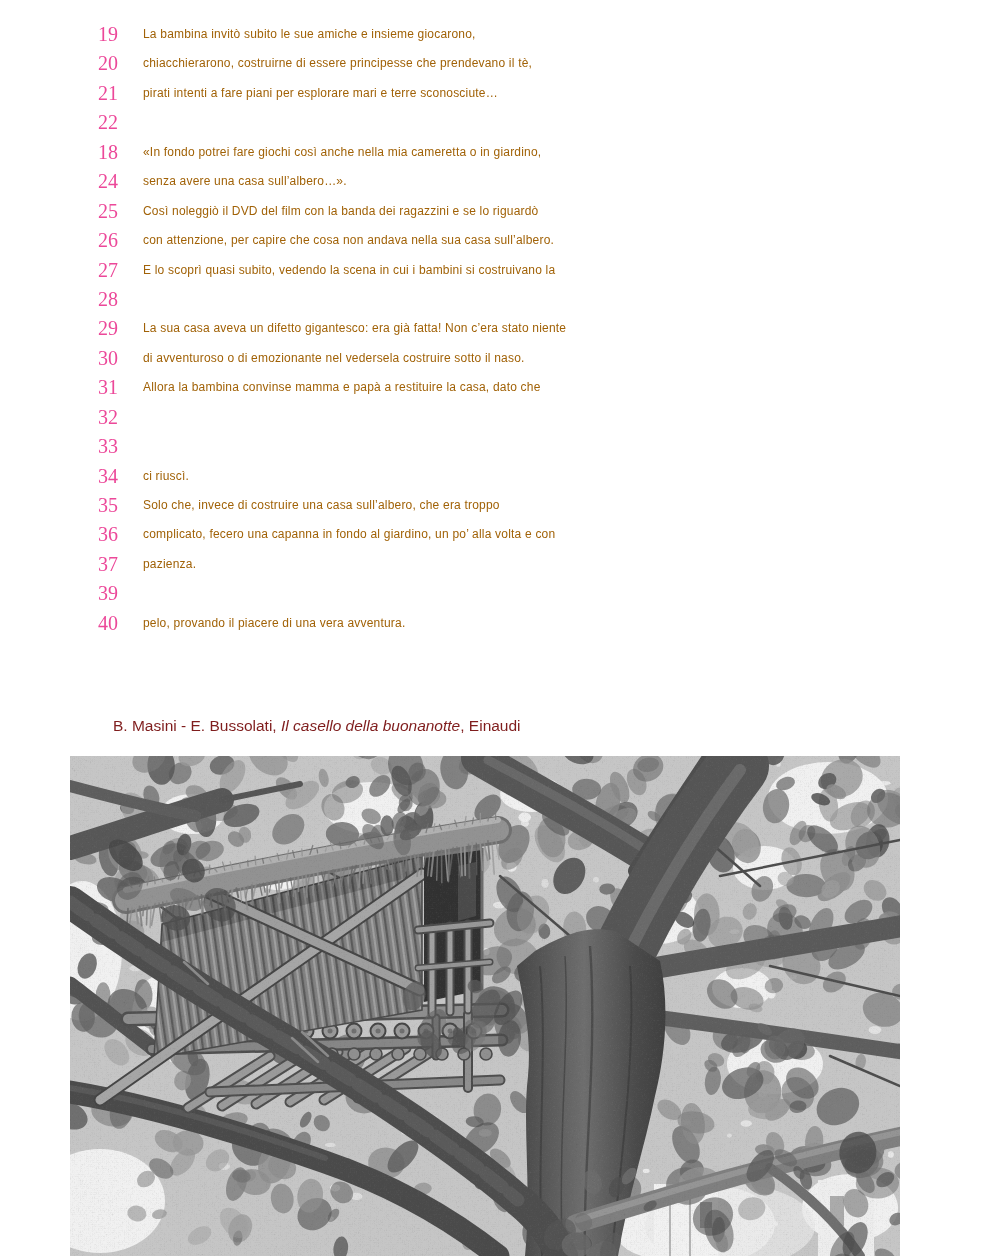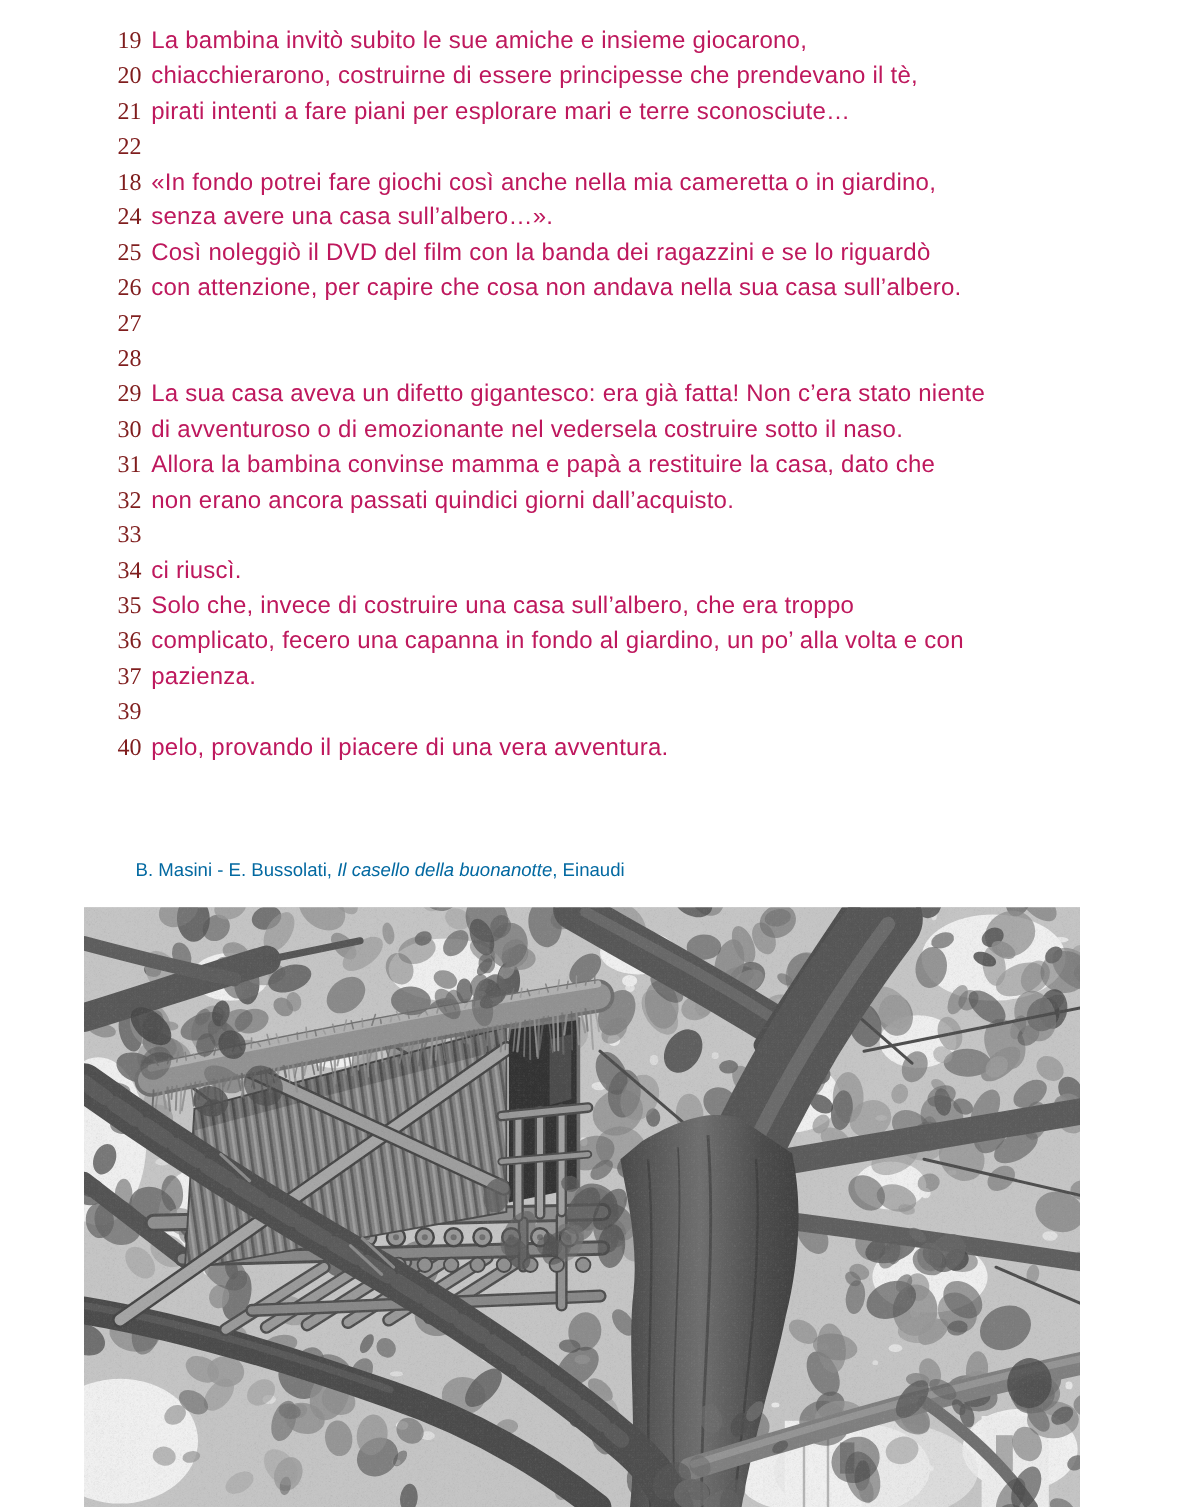"19" .num { color: #7f1d1d -> #ec4899 }
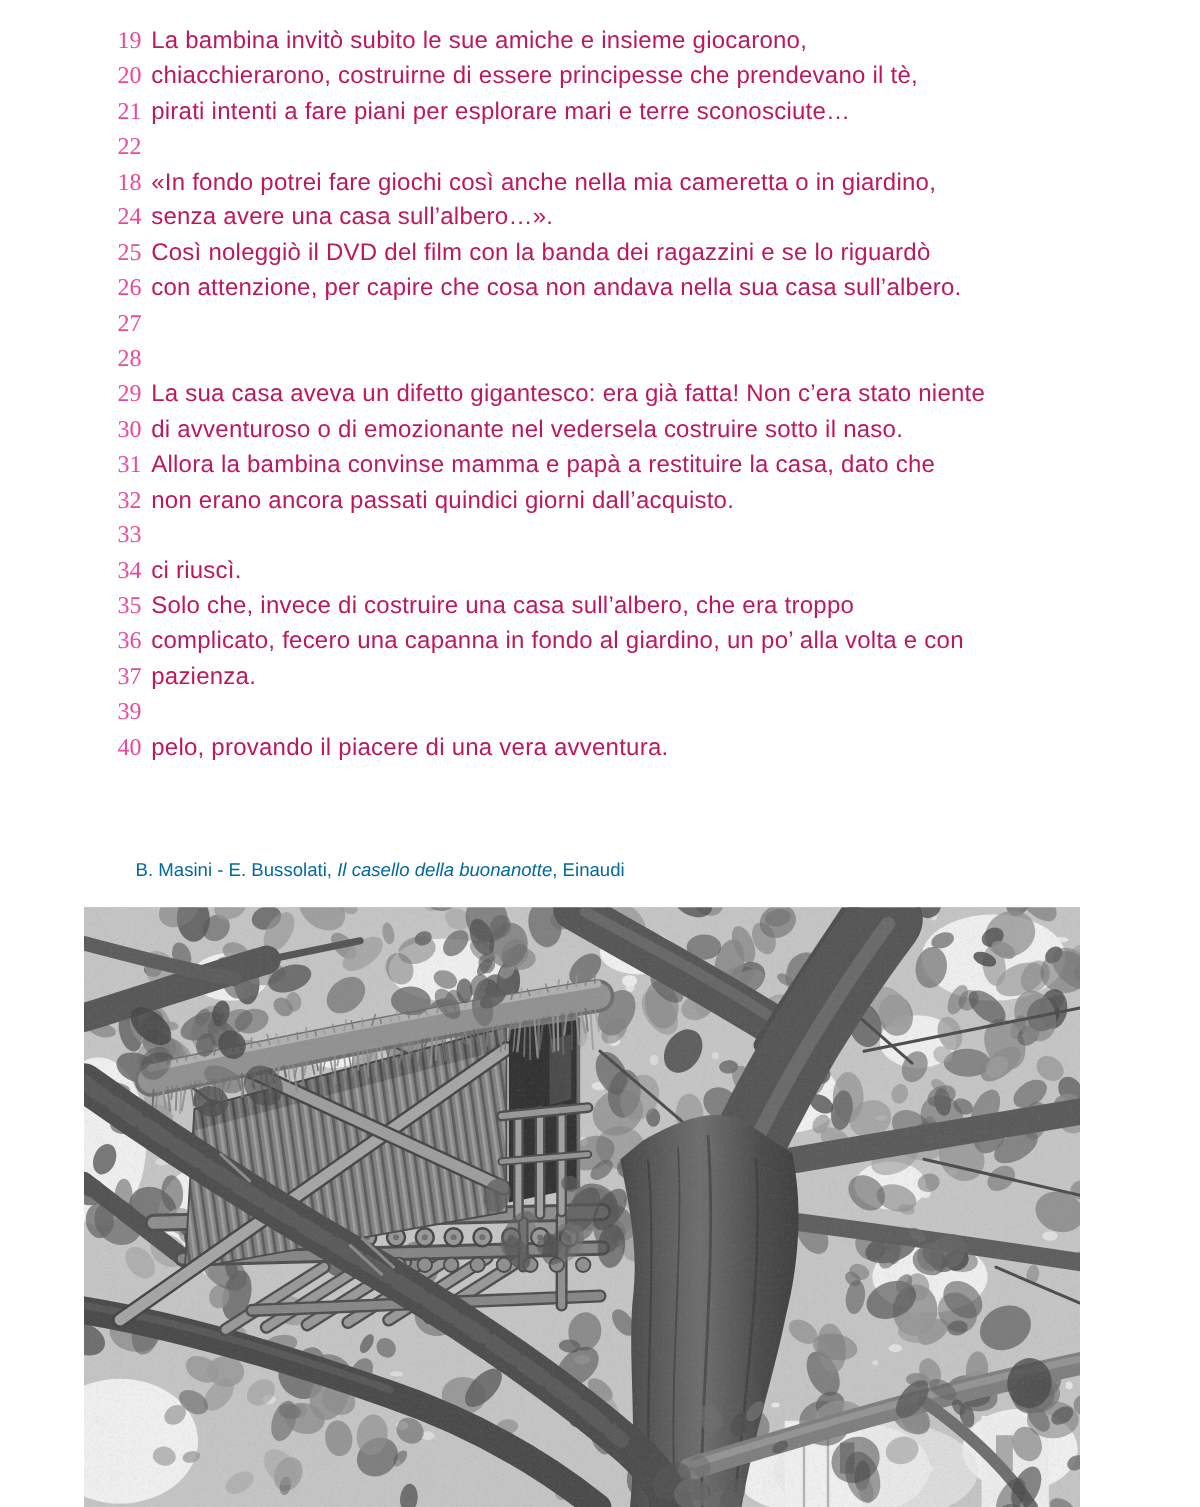"La bambina invitò subito le" .txt { color: #be185d -> #a16207; font-size: 20px -> 12px; margin-left: 8px -> 25px }
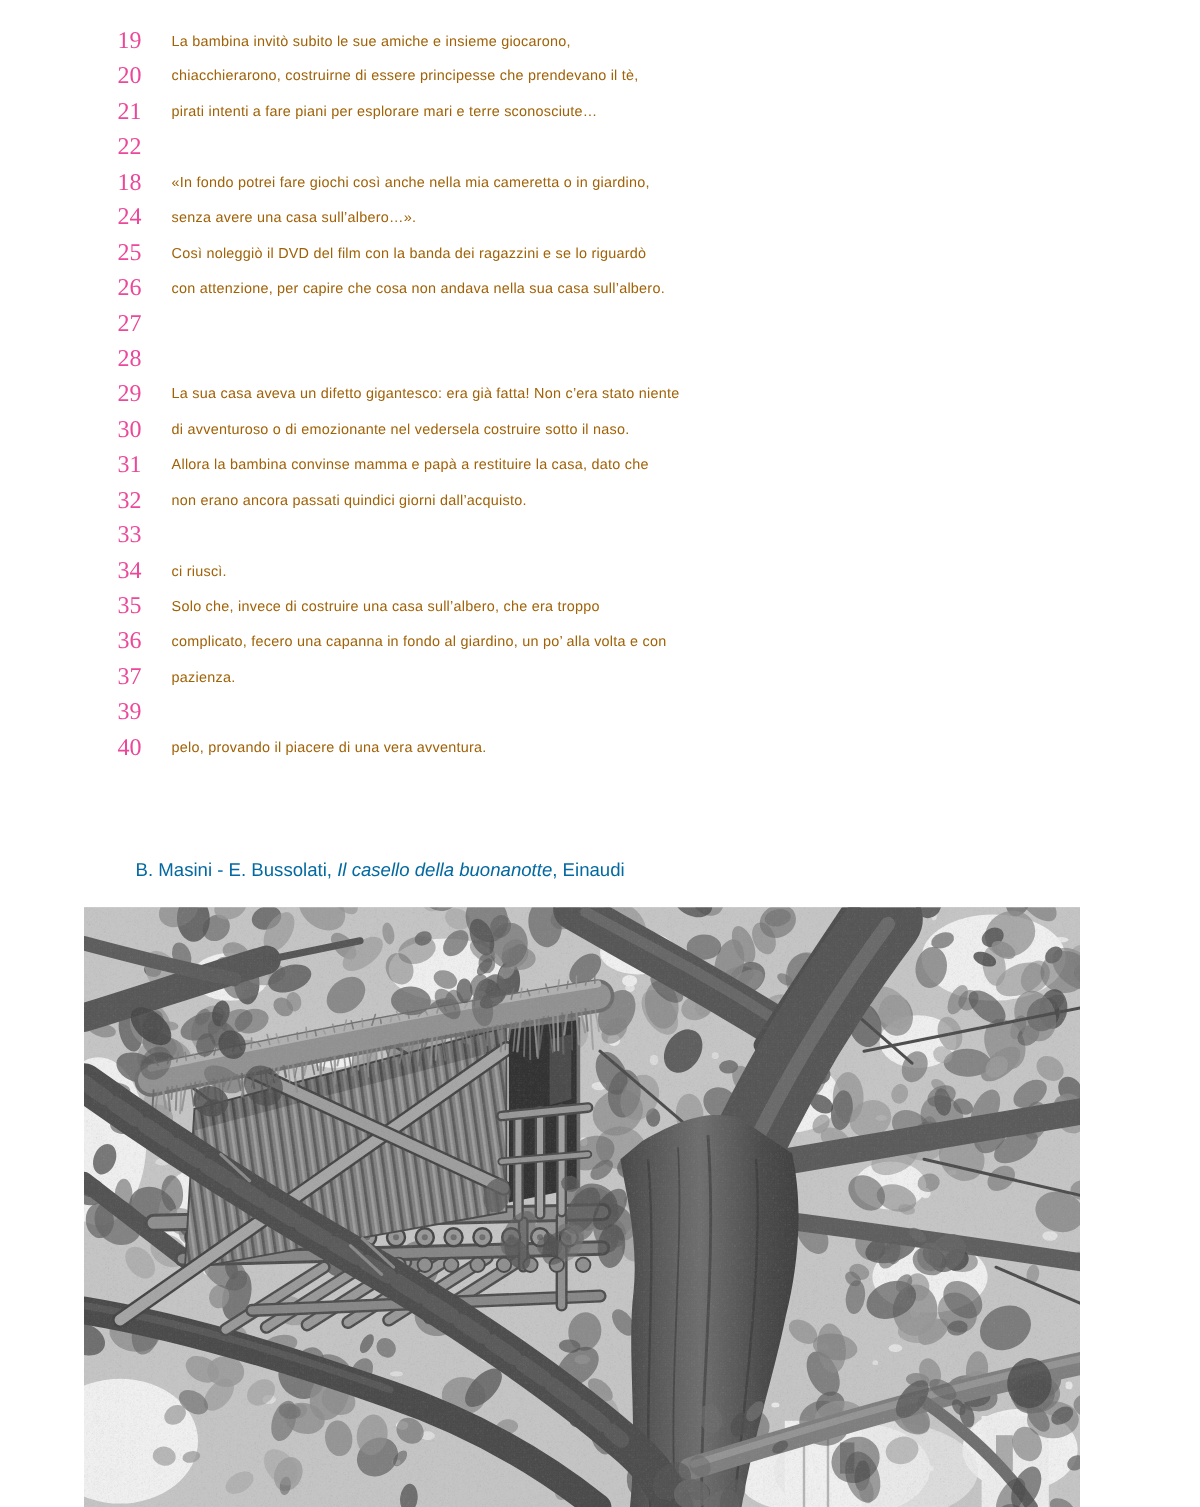"E lo scoprì quasi subito," span.txt { html: none -> <span>E lo scoprì quasi subito, vedendo la scena in cui i bambini si costruivano la</span> }
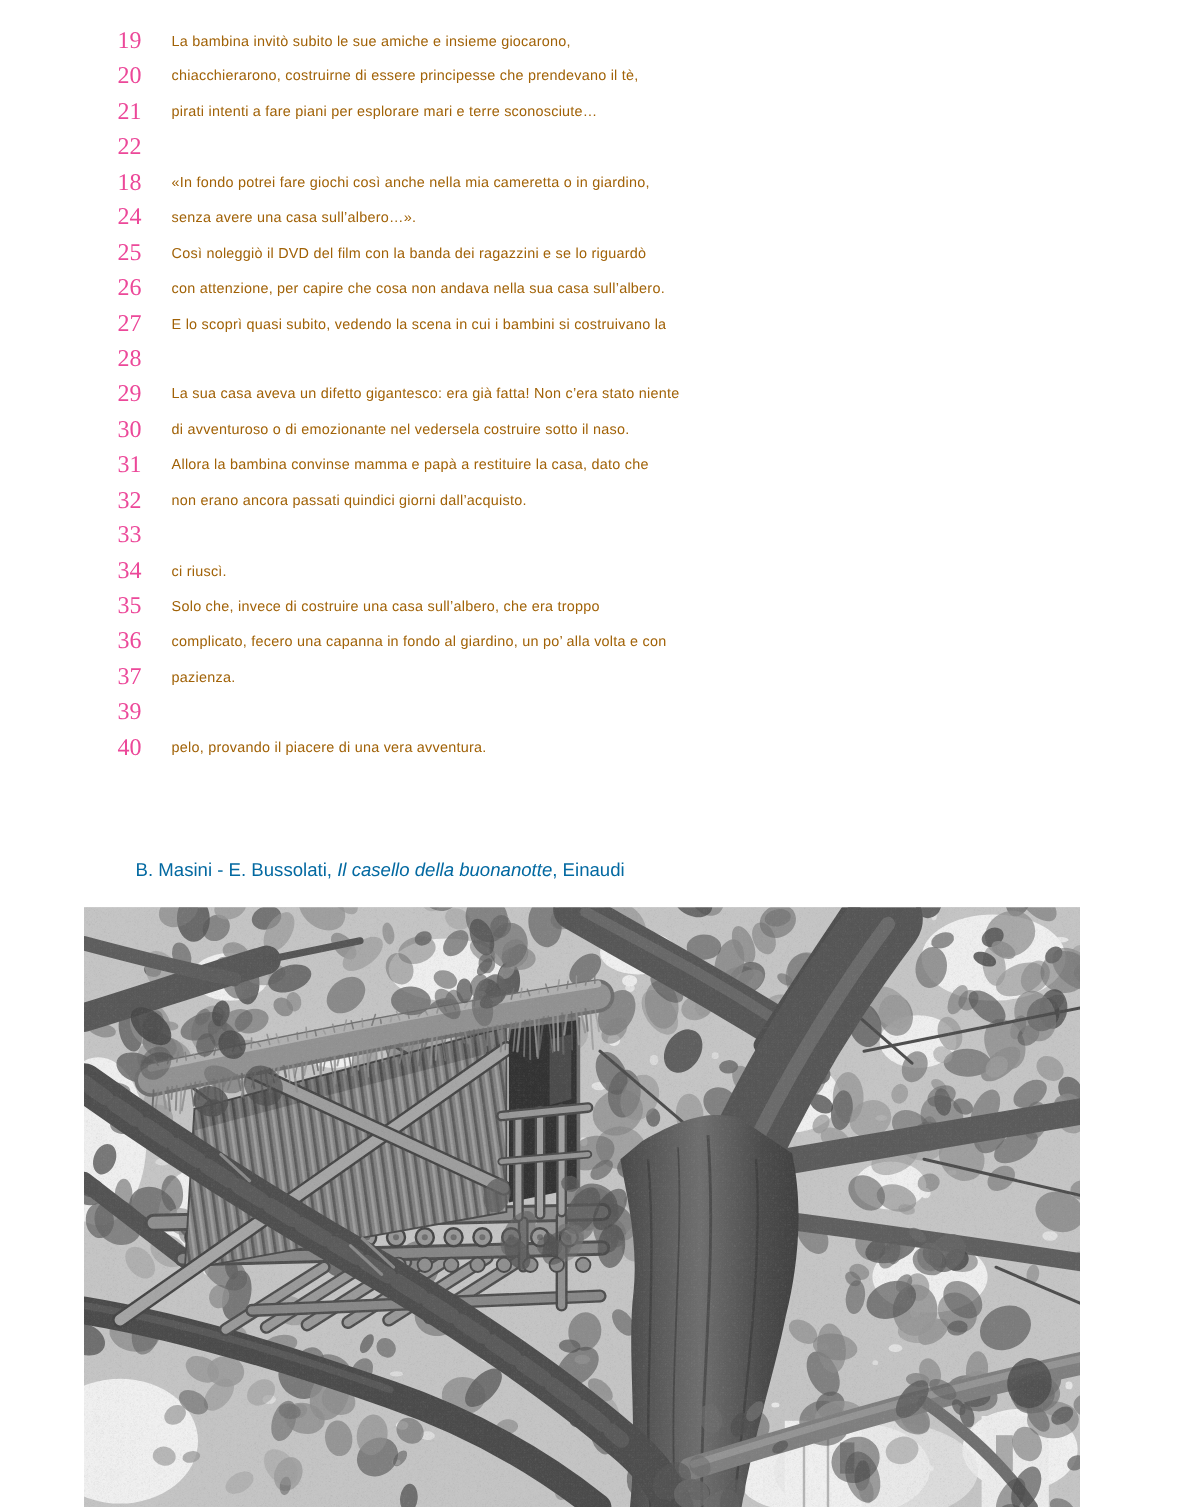"non erano ancora passati quindici" span.txt { html: <span>non erano ancora passati quindici giorni dall’acquisto.</span> -> none }
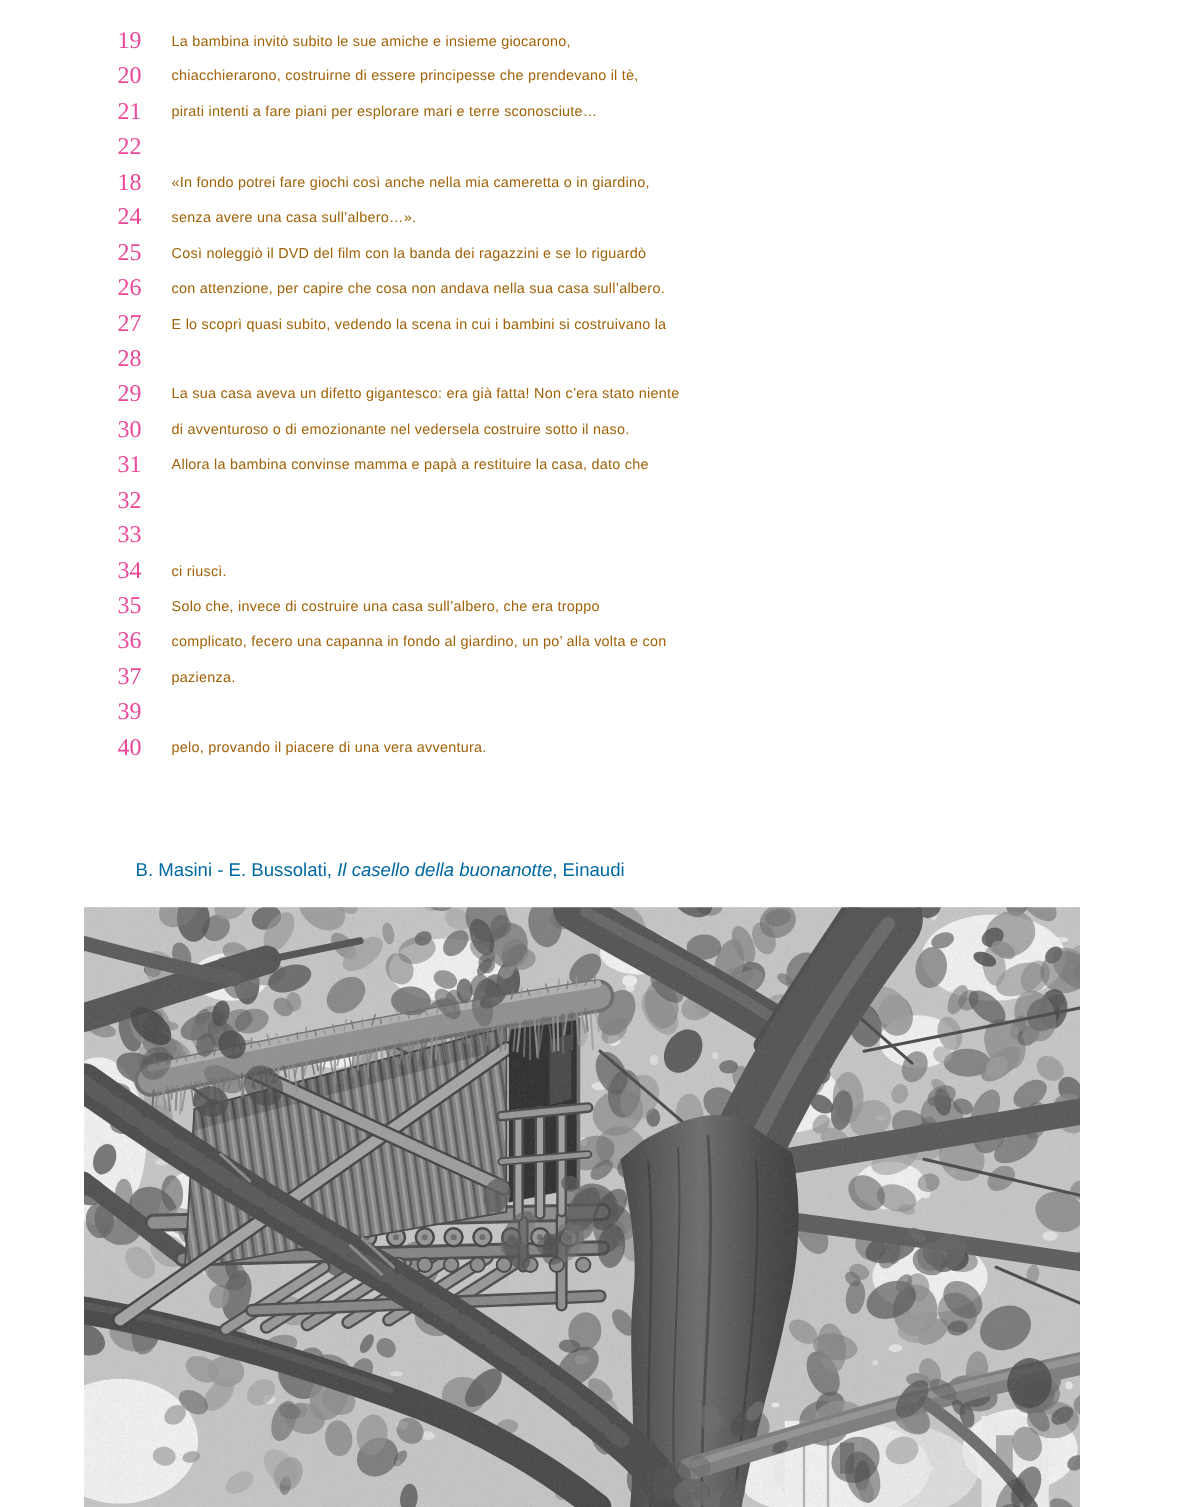"B. Masini - E. Bussolati," .attribution { color: #0369a1 -> #7f1d1d }
